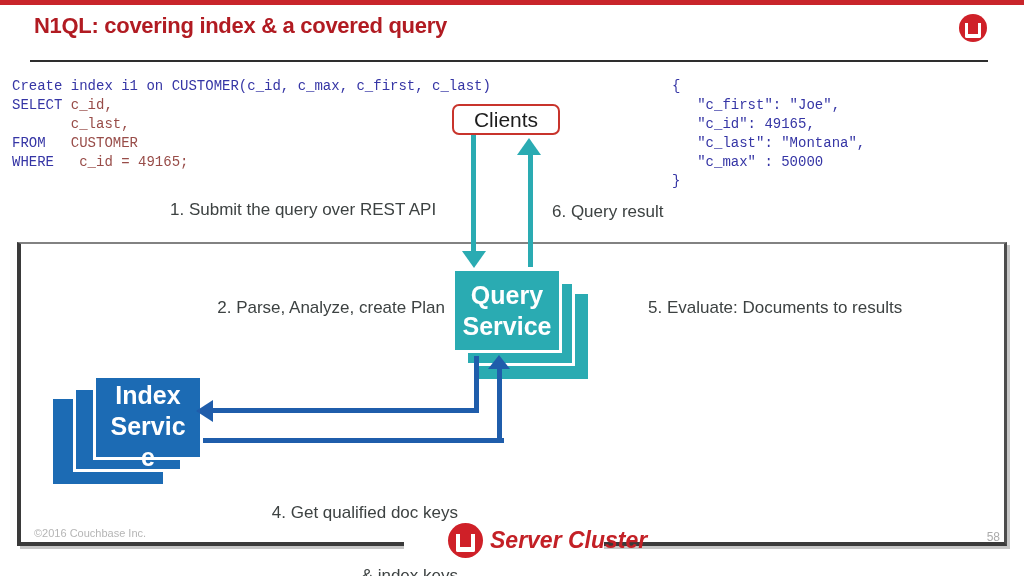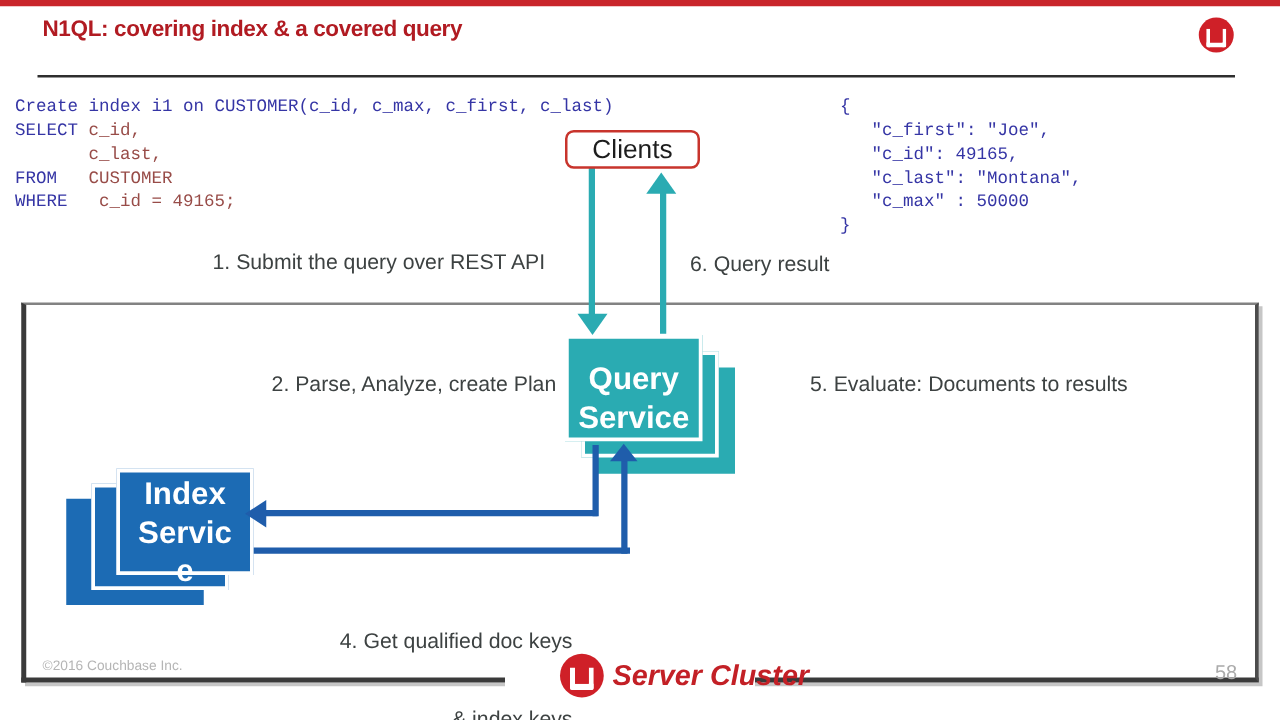"N1QL: covering index & a" .title { font-size: 18px -> 22px }
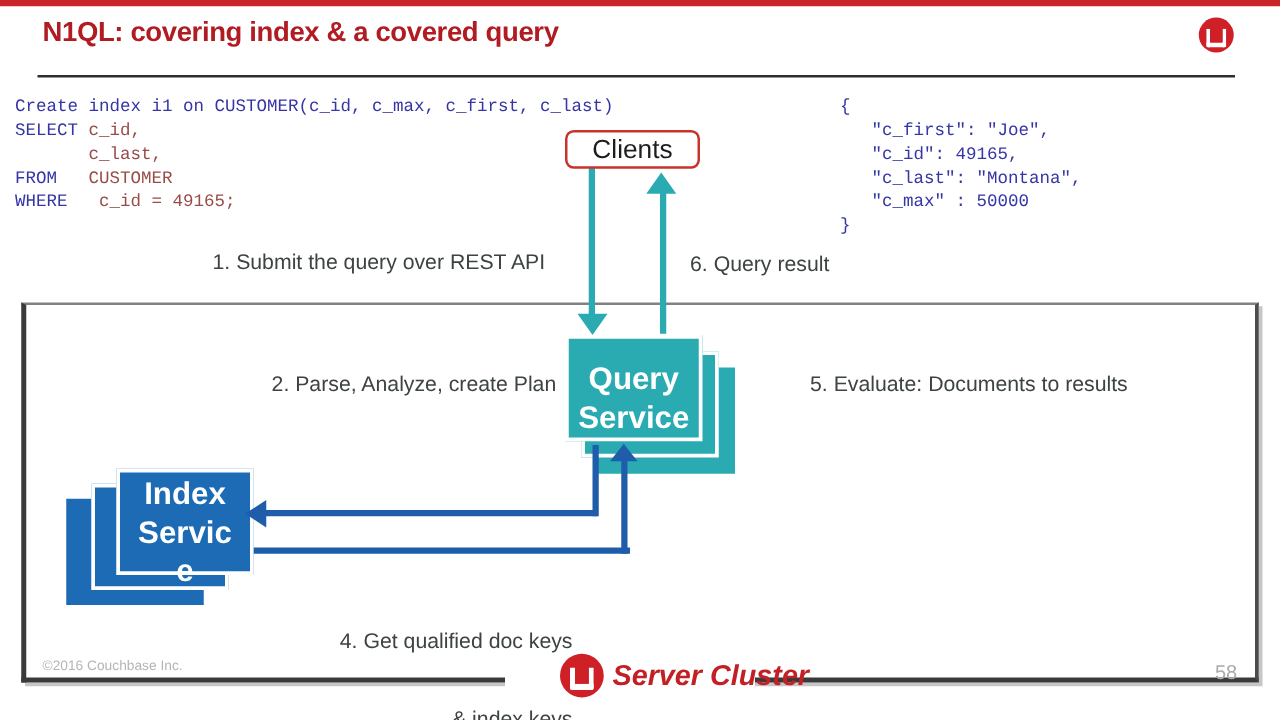"Query" div.card { justify-content: flex-end -> center }
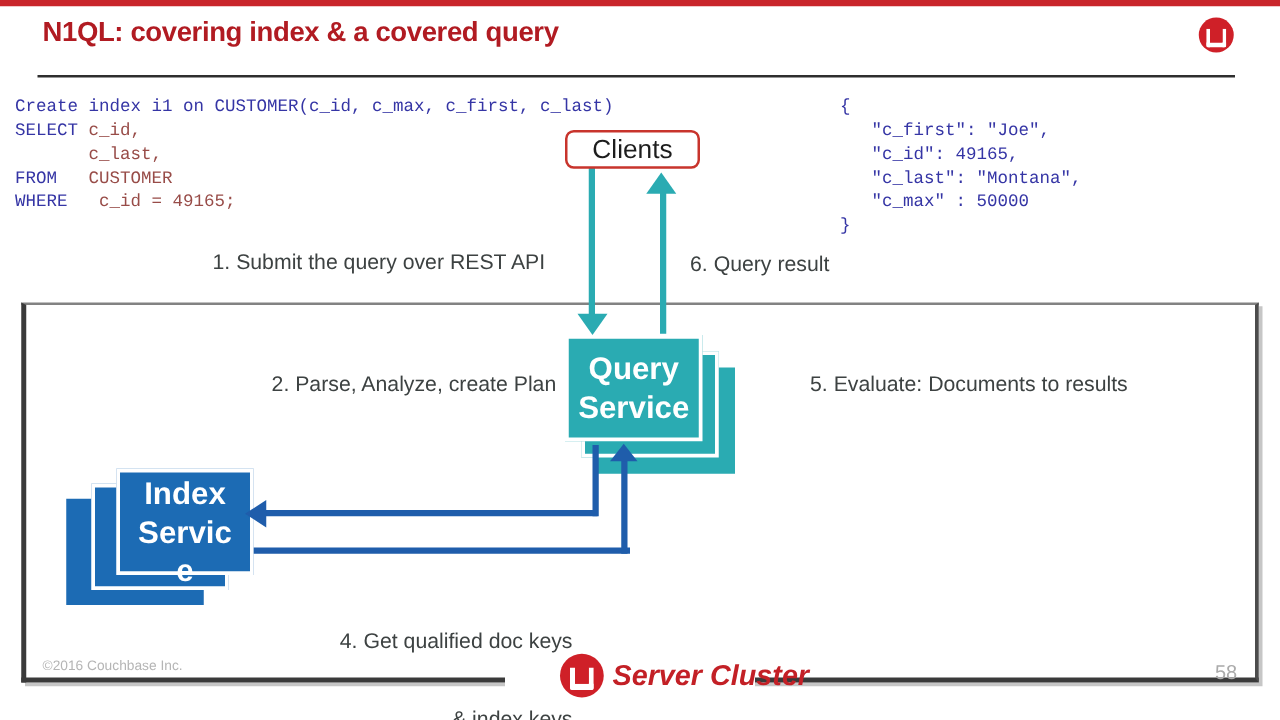"58" .pagenum { font-size: 16px -> 12px; text-align: none -> right }
